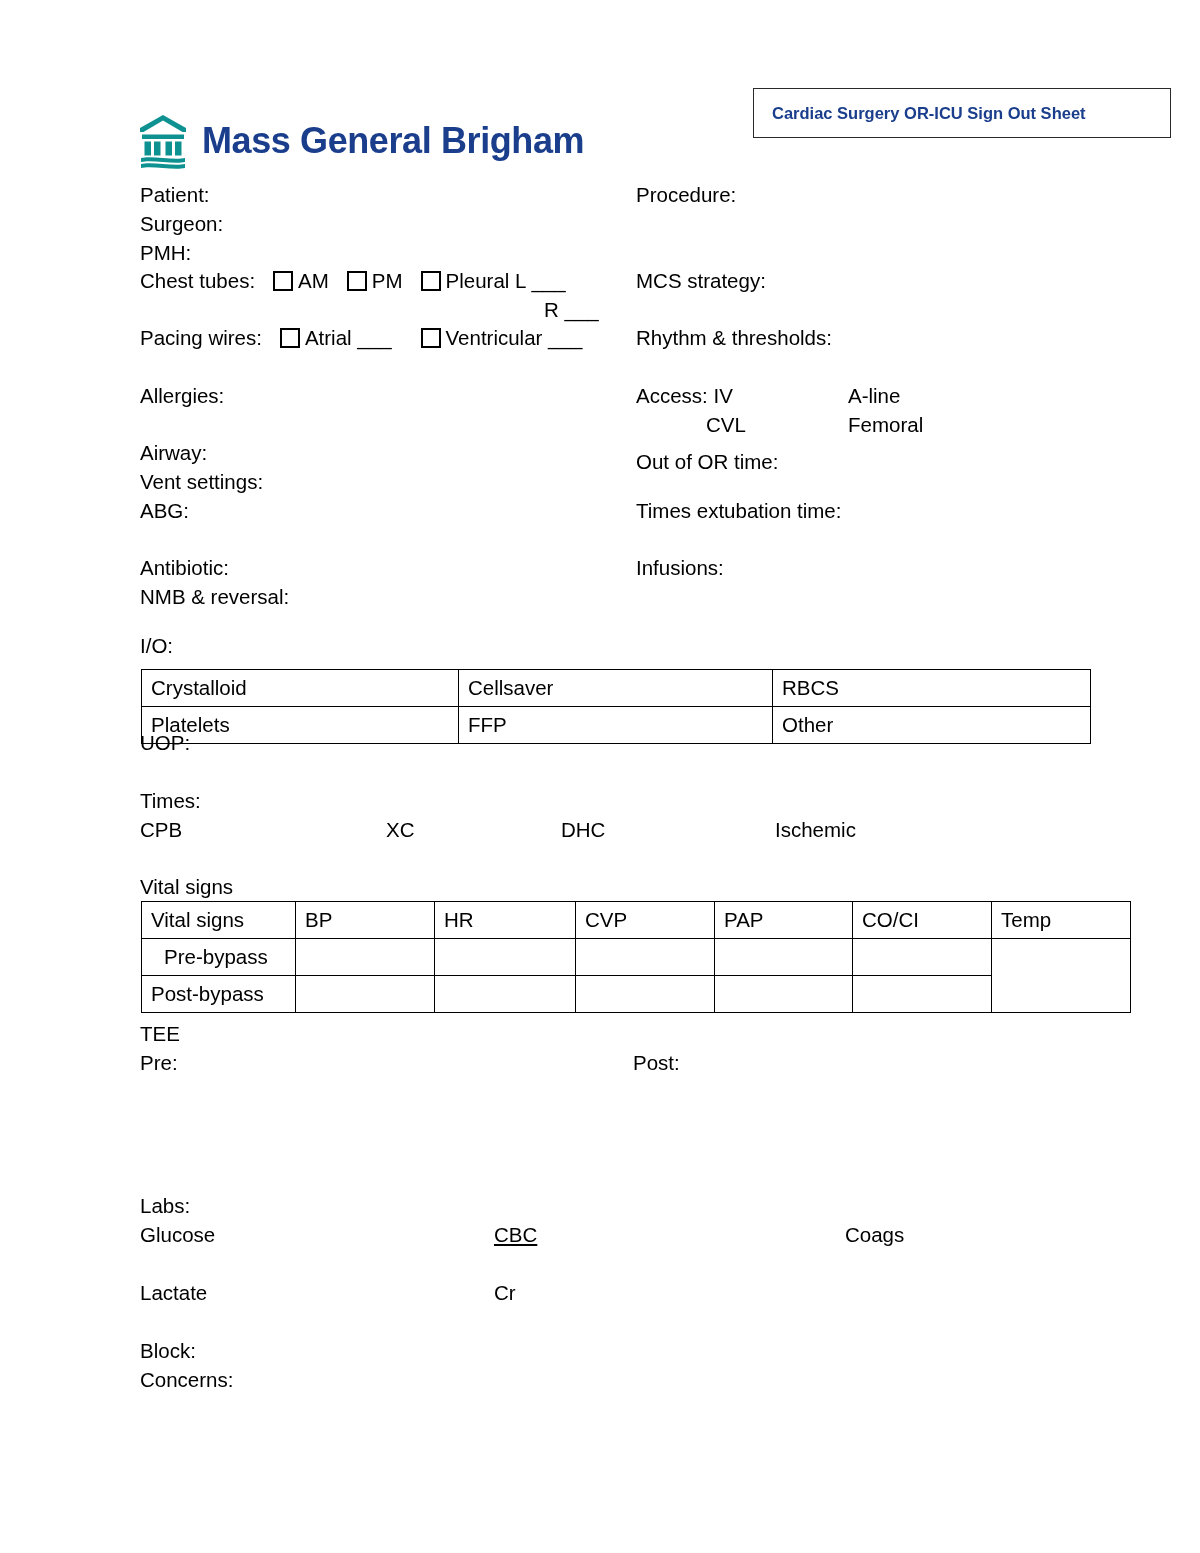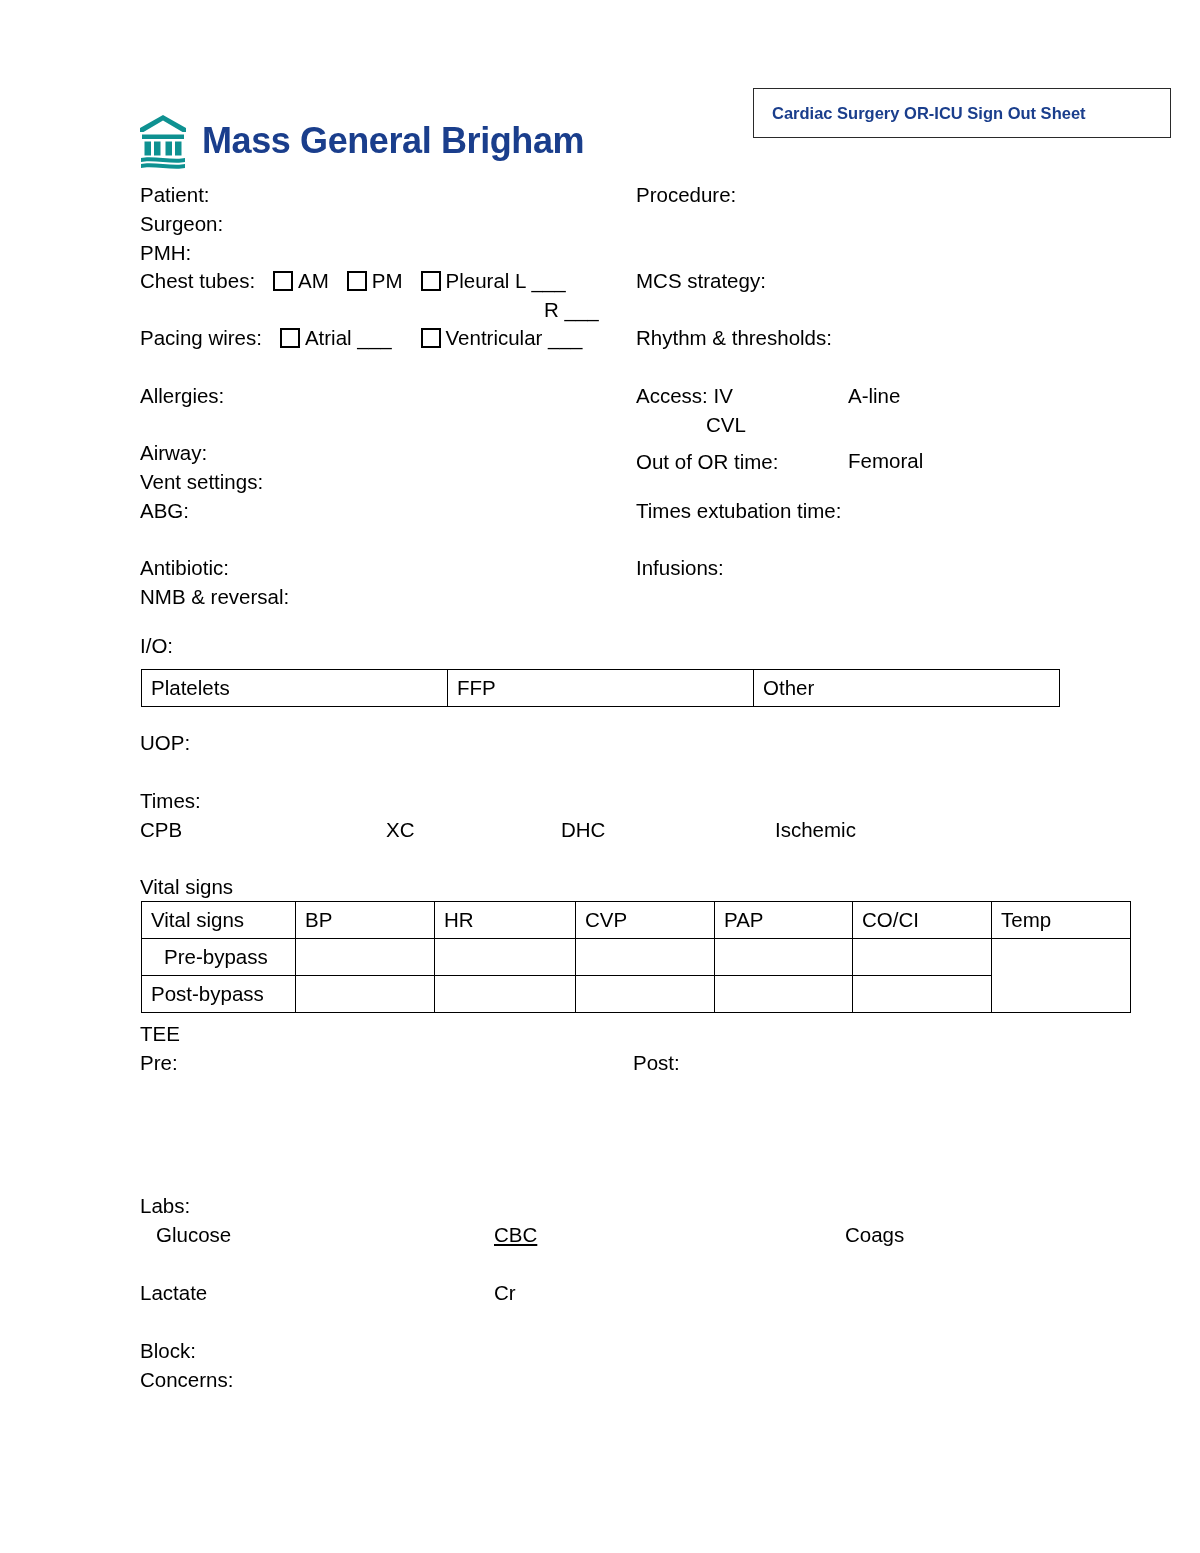"Femoral" div.ln { margin-top: 36px -> none }
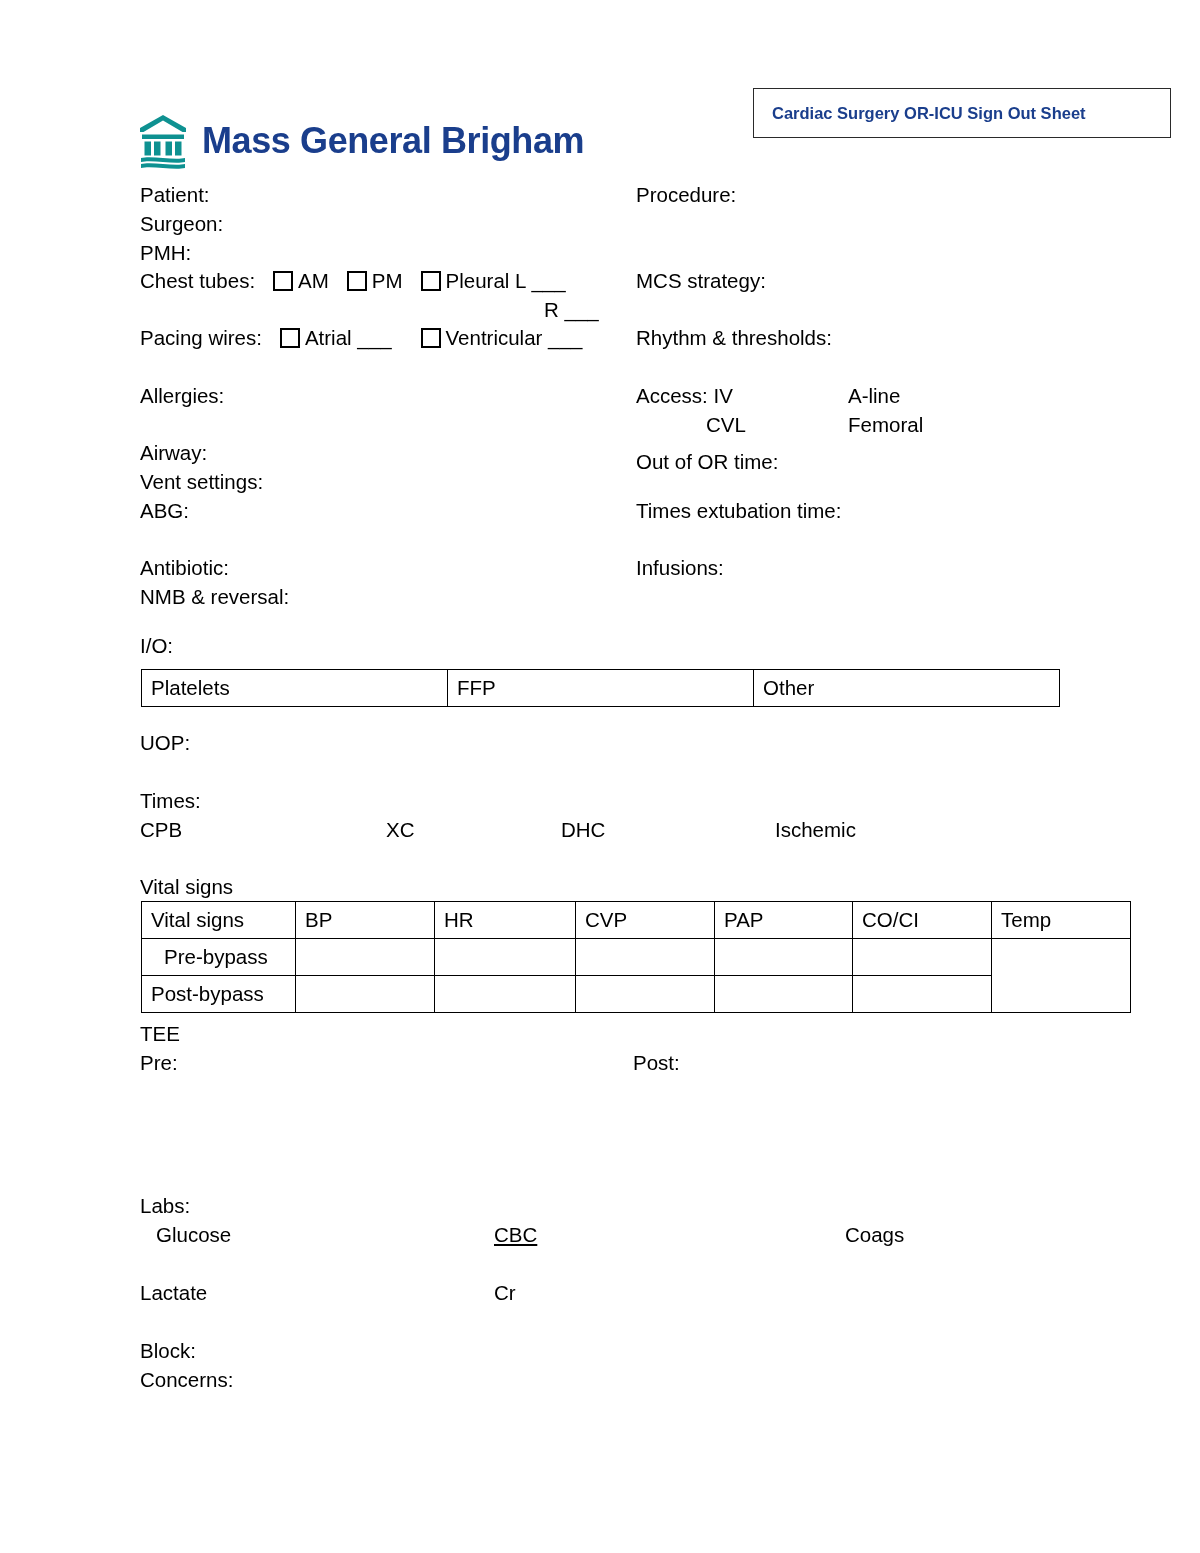"Crystalloid" tr { html: none -> <tr> <td>Crystalloid</td> <td>Cellsaver</td> <td>RBCS</td> </tr> }
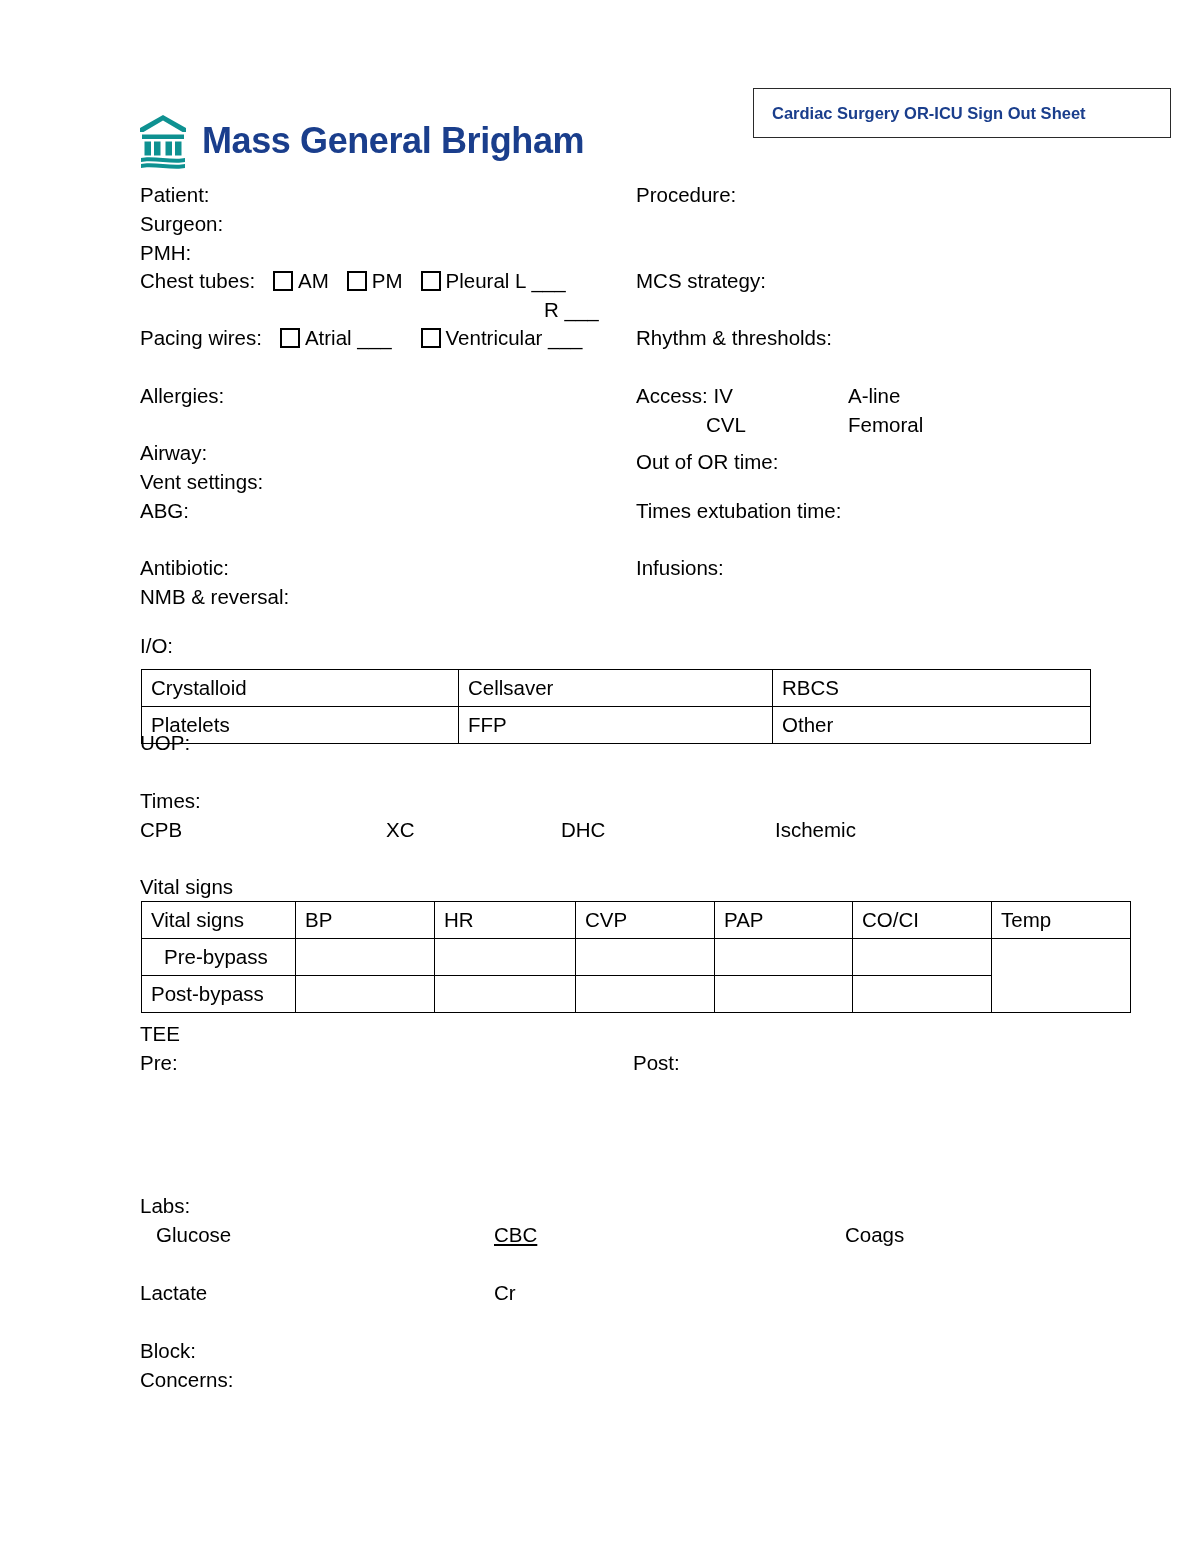"Glucose" div.ln { margin-left: 16px -> none }
